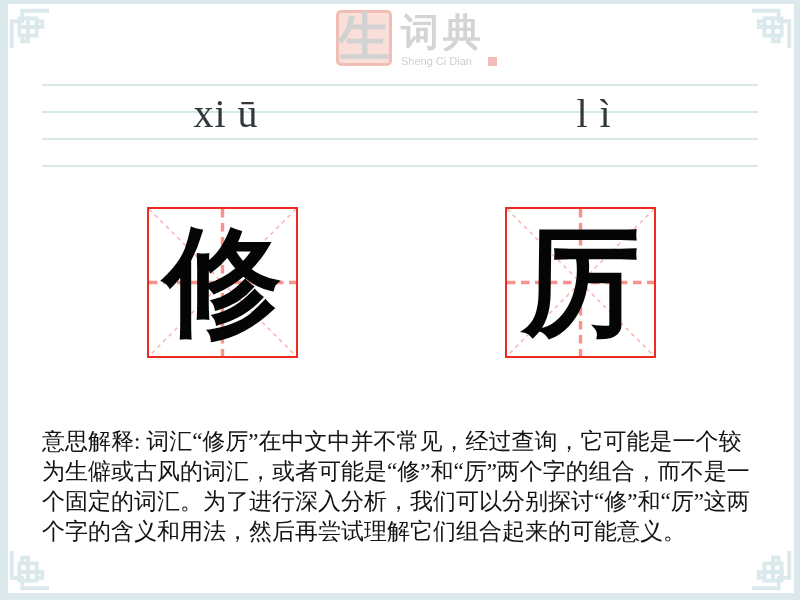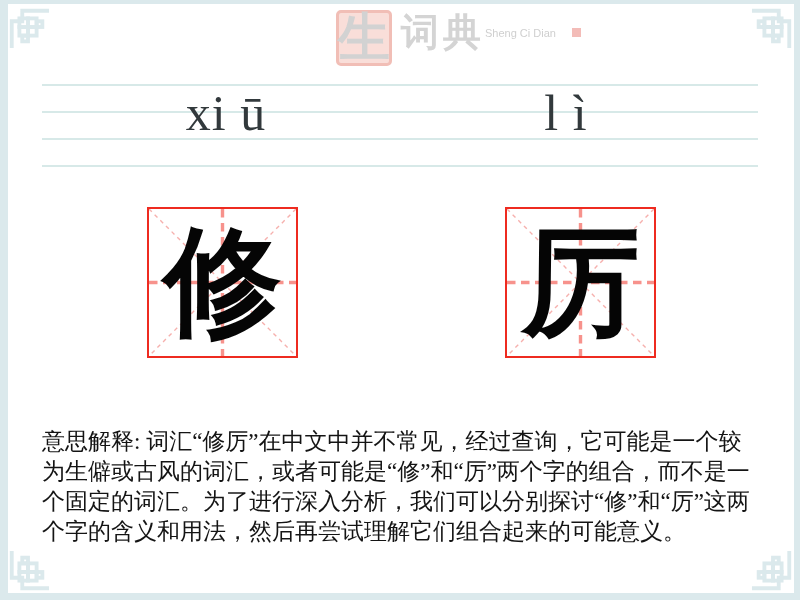"词典" .logo-right { flex-direction: none -> column }
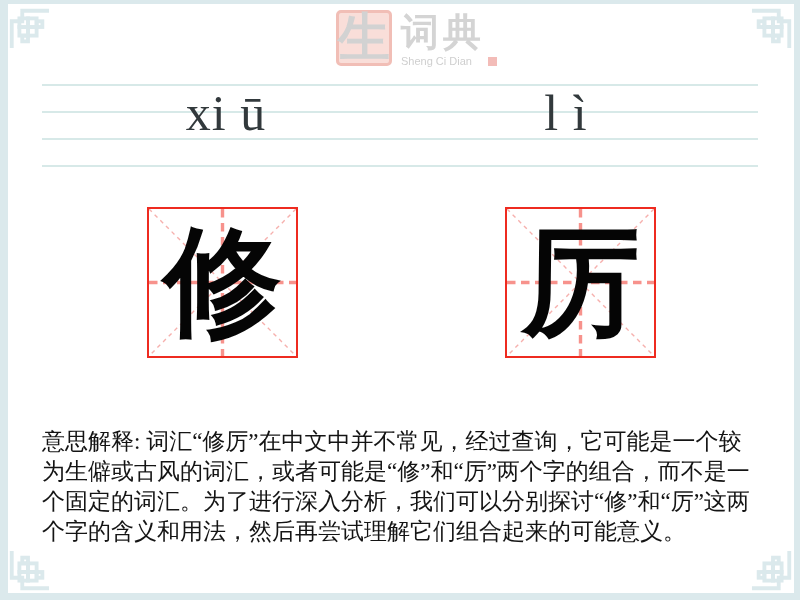"xi ū" .pinyin-text { font-size: 50px -> 40px }
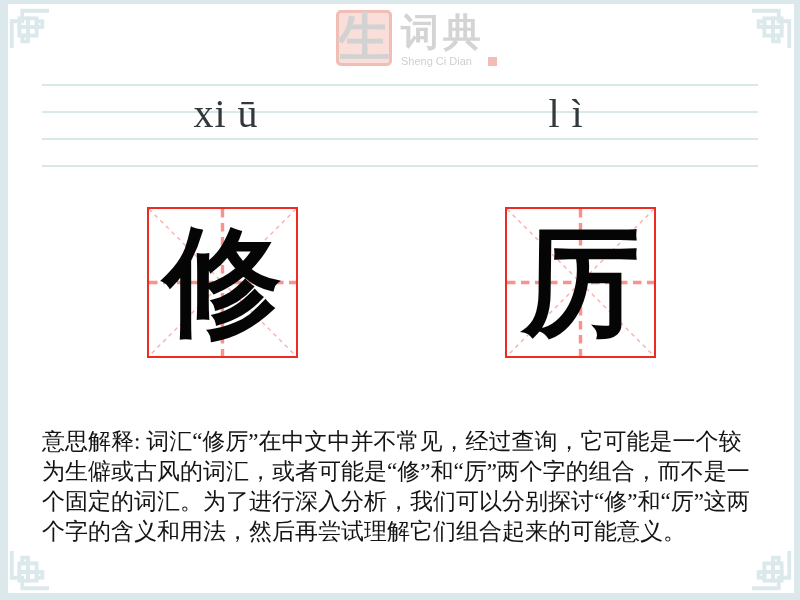"l ì" .pinyin-text.right { left: 486px -> 514px }
